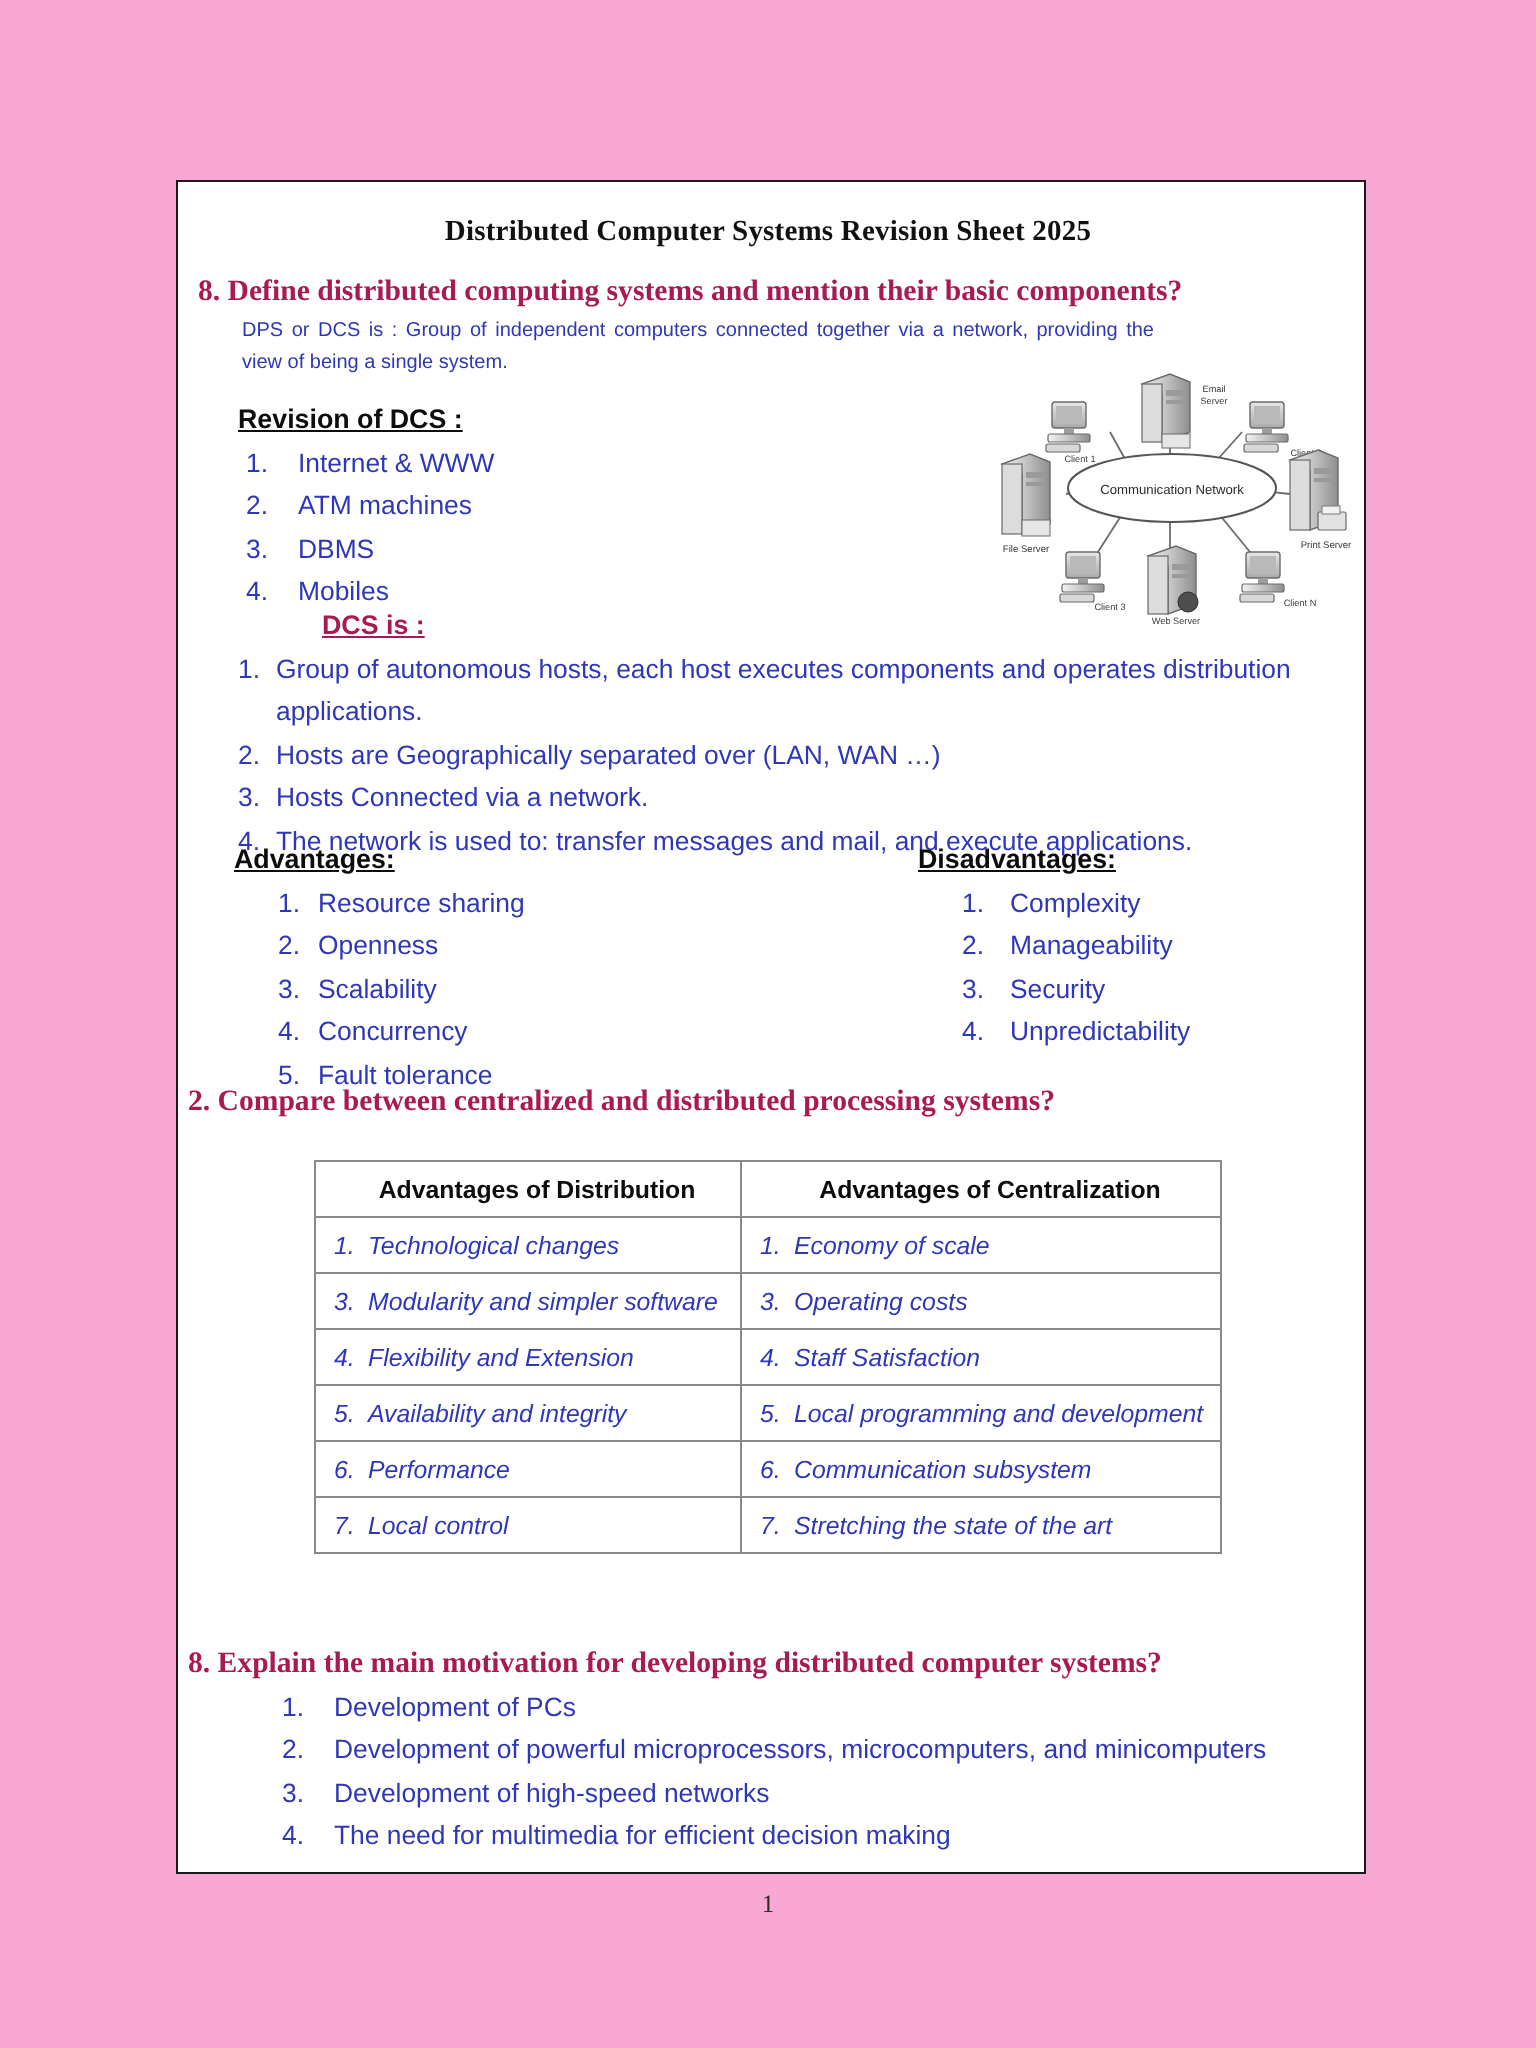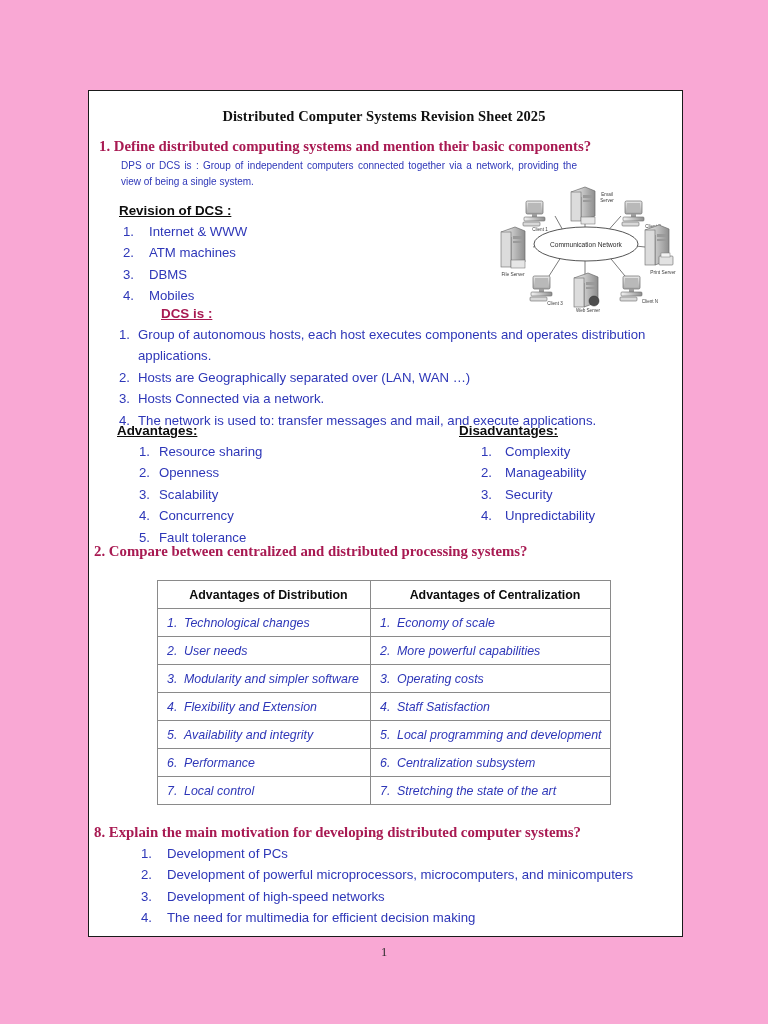"1. Define distributed computing systems" div.q-heading { text: 1 -> 8 }
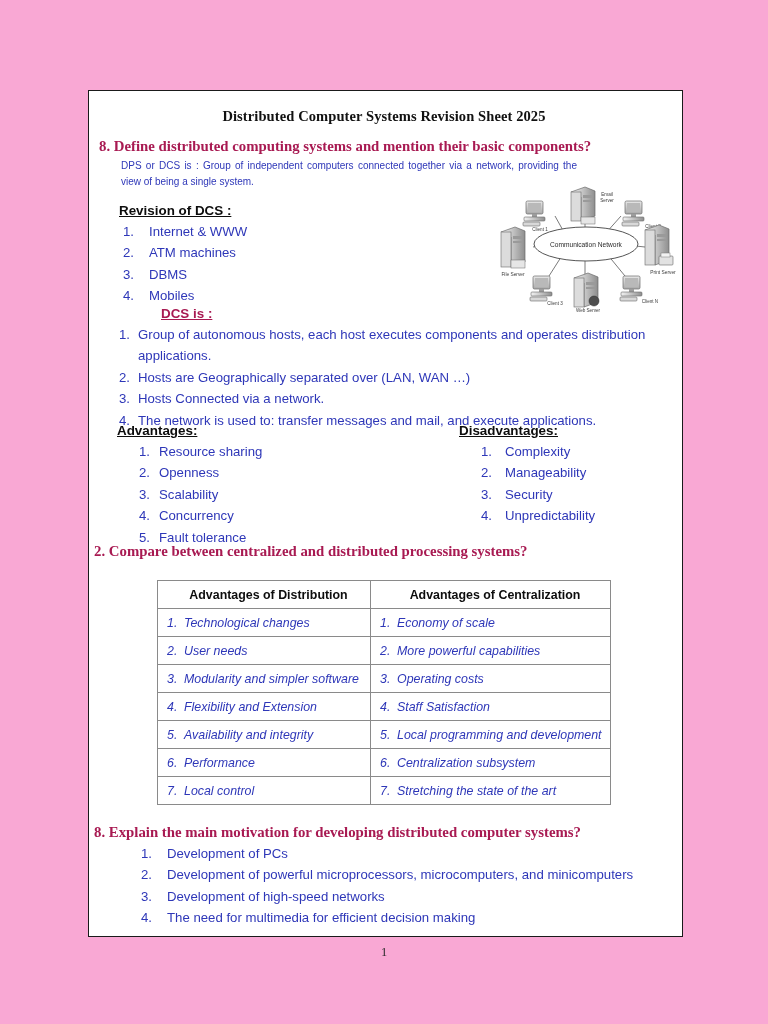"2. User needs" tr { html: <tr> <td><span>2.</span><span>User needs</span></td> <td><span>2.</span><span>More powerful capabilities</span></td> </tr> -> none }
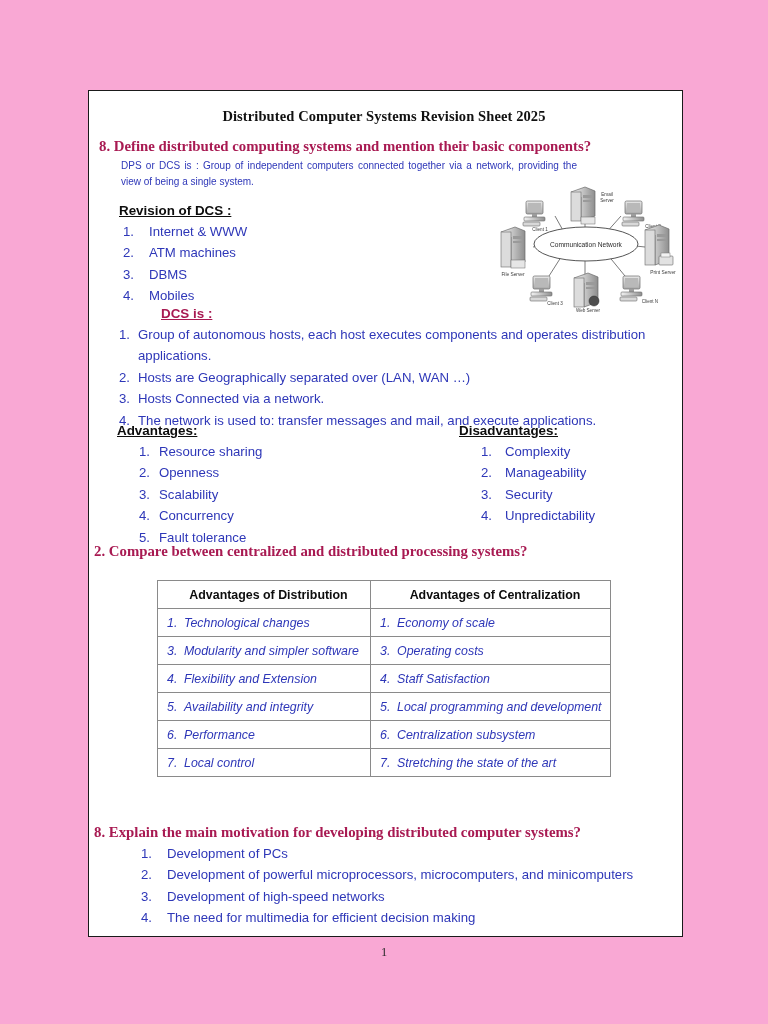"Centralization subsystem" span { text: Centralization -> Communication }
